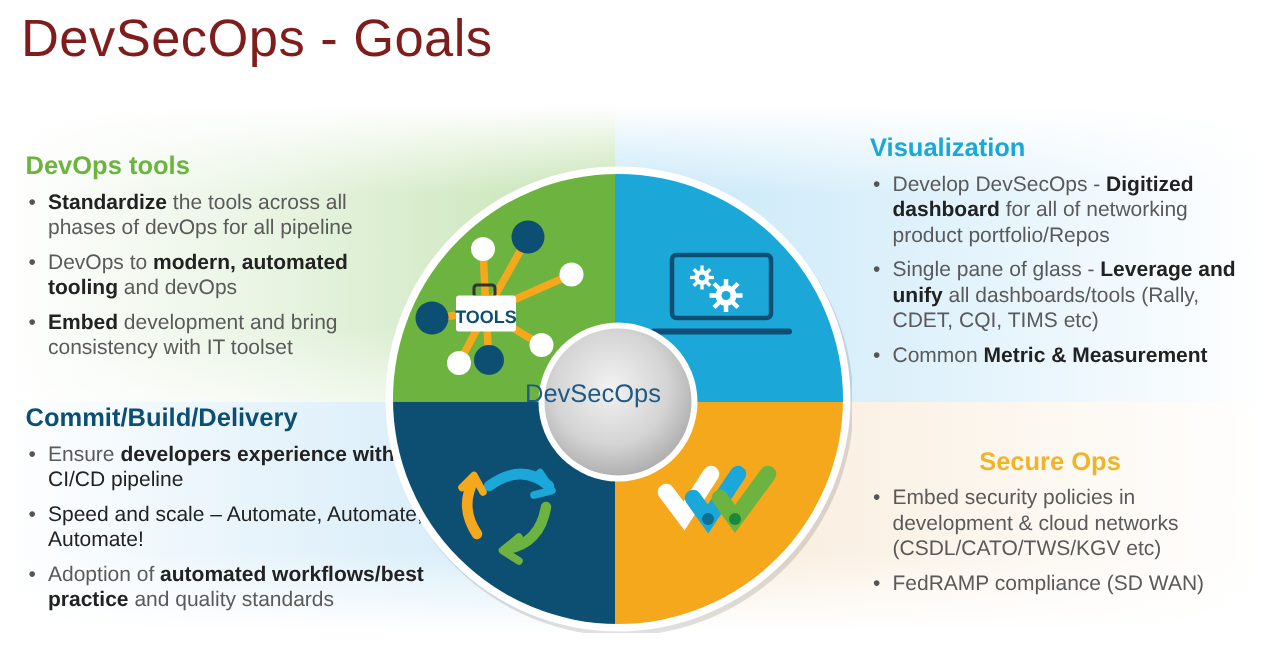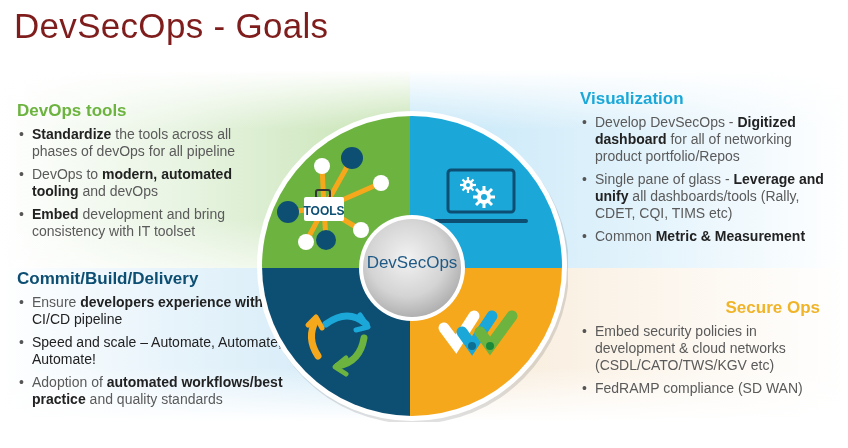"DevSecOps" .center-label { text-align: center -> none }
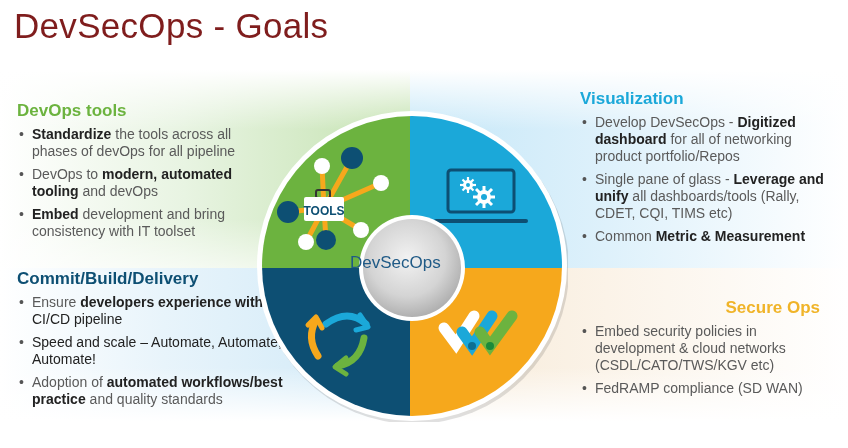"Secure Ops" #sec-sec h2 { text-align: right -> center }
